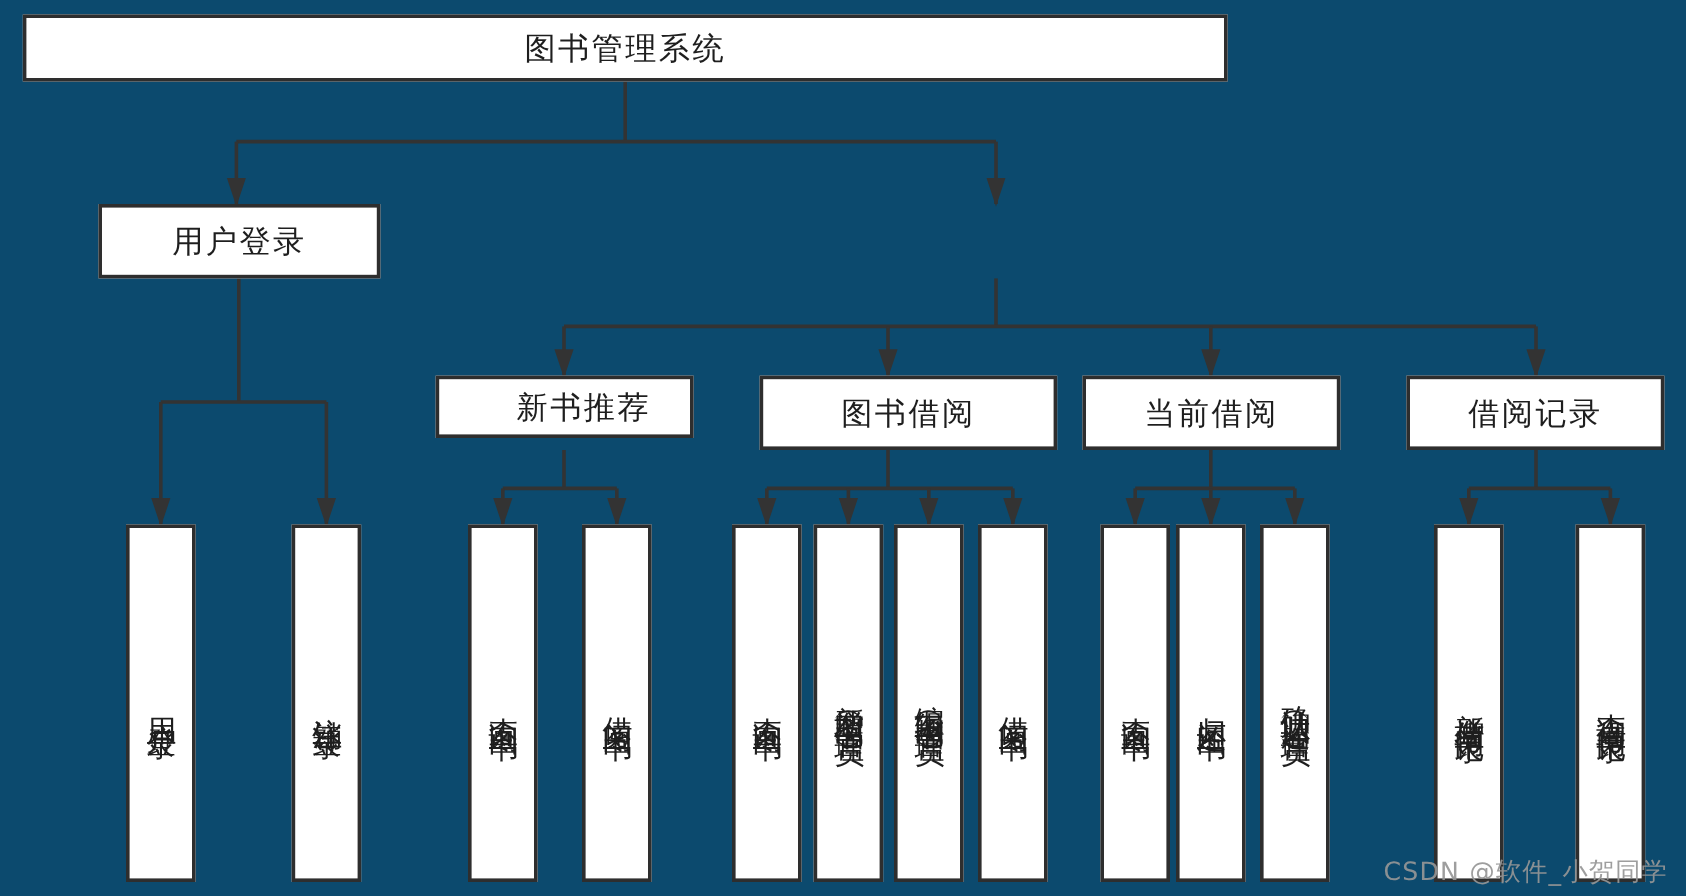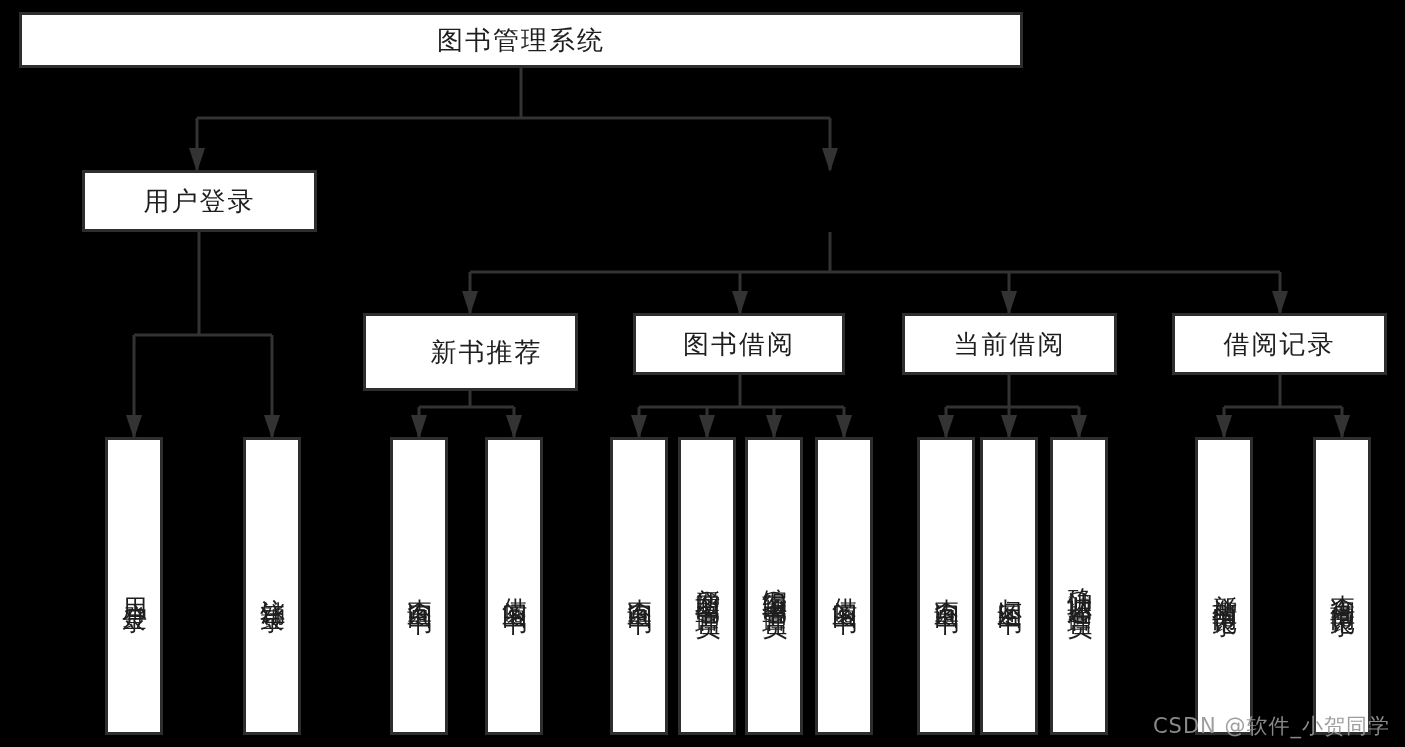"图书管理系统" #stage { background: #000000 -> #0c4a6e }
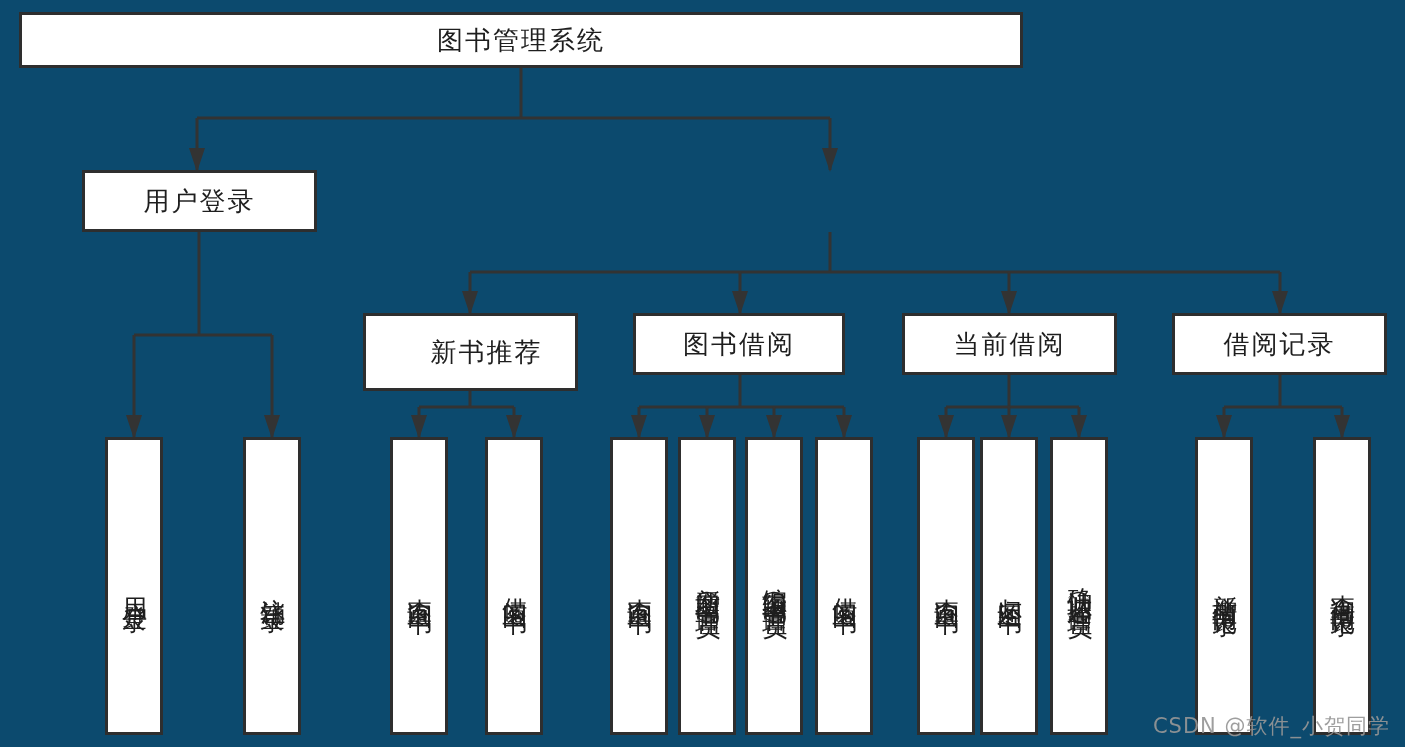"新书推荐" #node-new-book { height: 78px -> 52px }
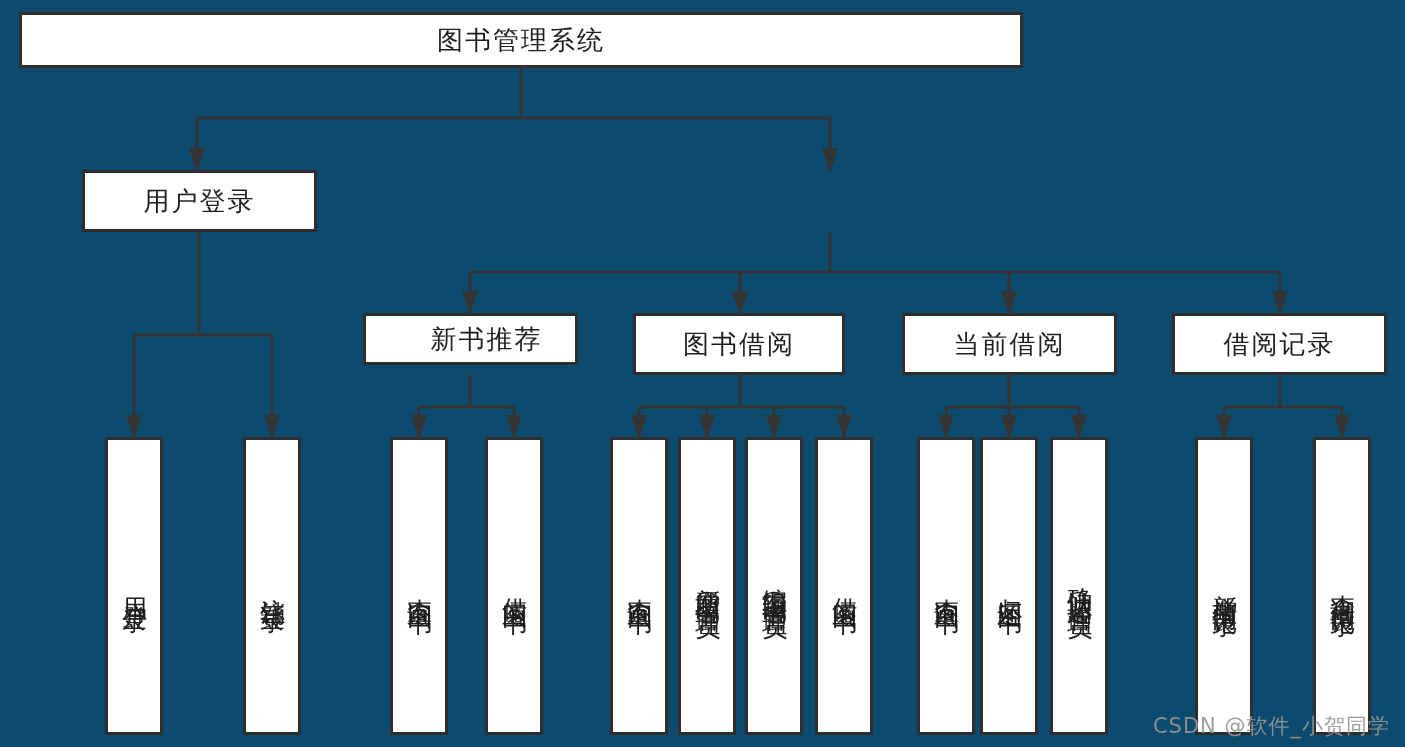"图书借阅" #node-borrowing { width: 212px -> 248px }
